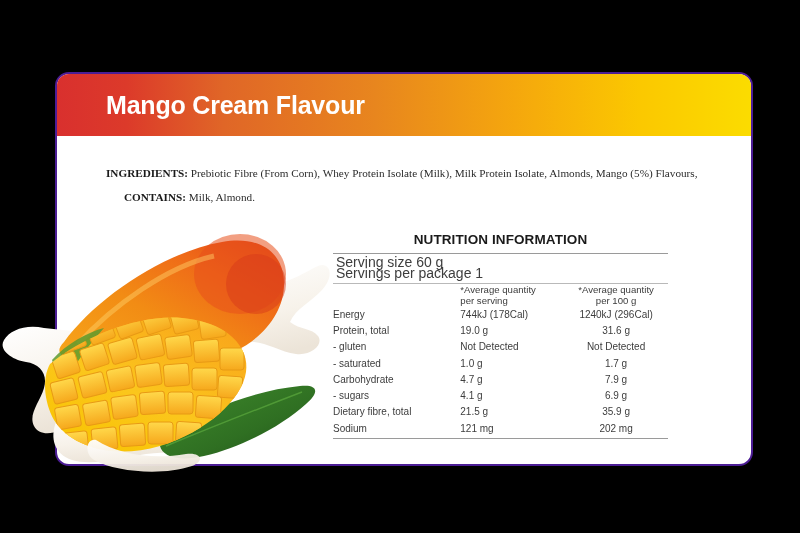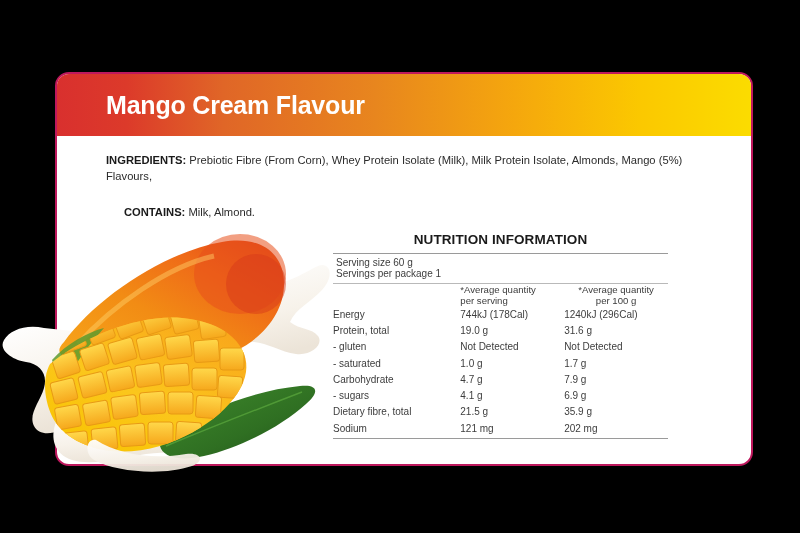"Mango Cream Flavour" .card { border: 2px solid #be185d -> 2px solid #4c1d95 }
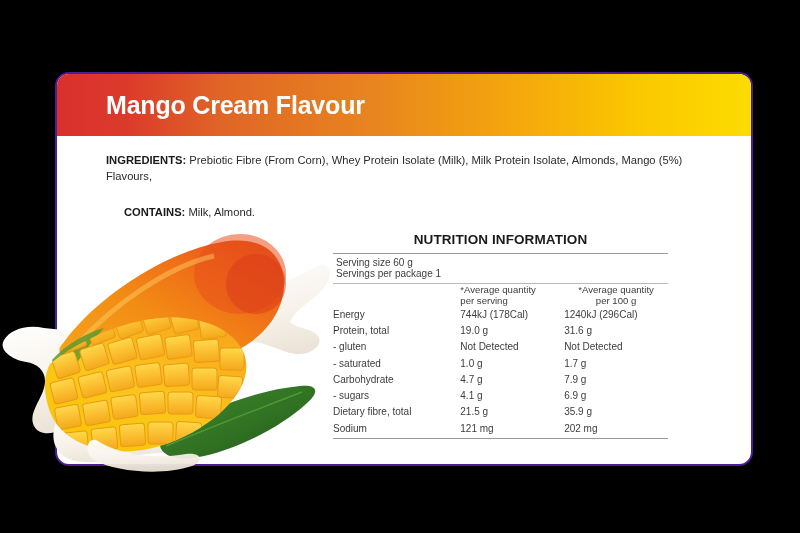"INGREDIENTS: Prebiotic Fibre (From" .ingredients-block { font-family: none -> Liberation Serif, serif; top: 78px -> 91px }
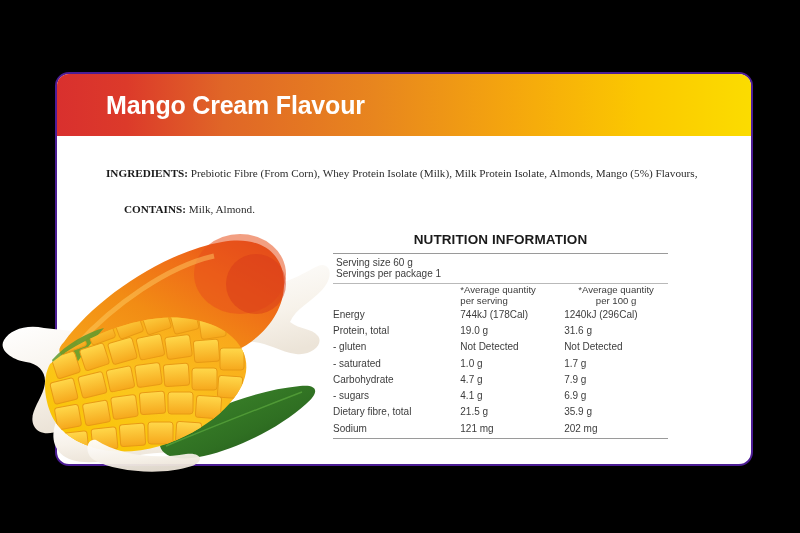"CONTAINS: Milk, Almond." .contains-row { margin-top: 20px -> 8px }
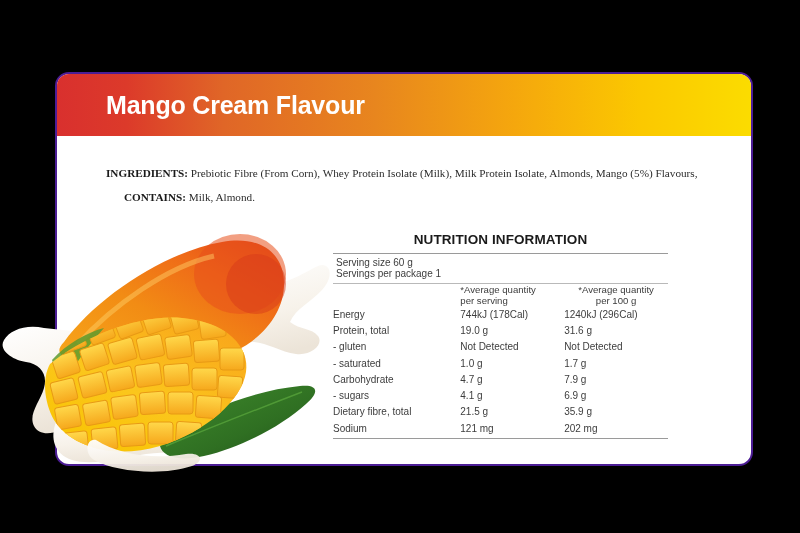"Serving size 60 g" .serving-info { font-size: 10px -> 14px }
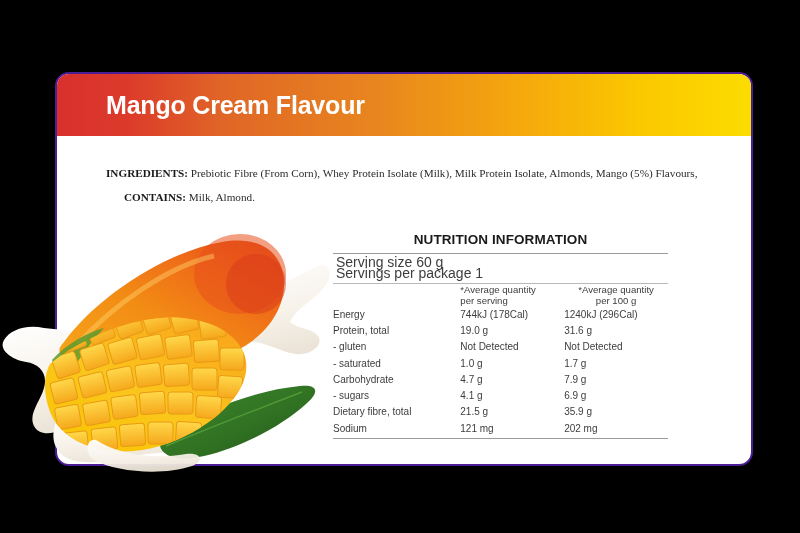"1240kJ (296Cal)" .col-v2 { text-align: none -> center }
